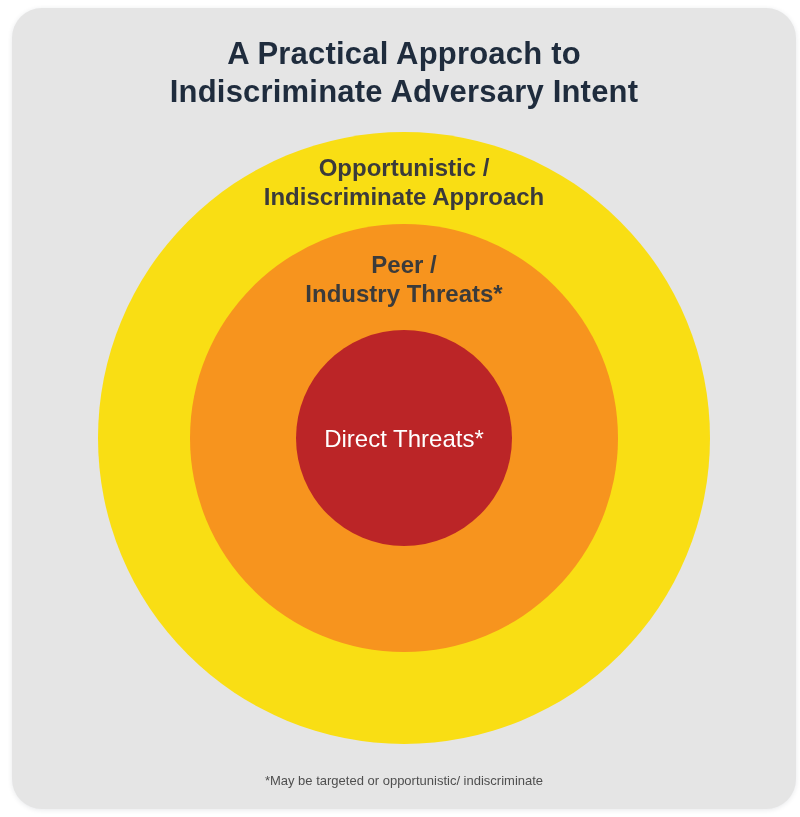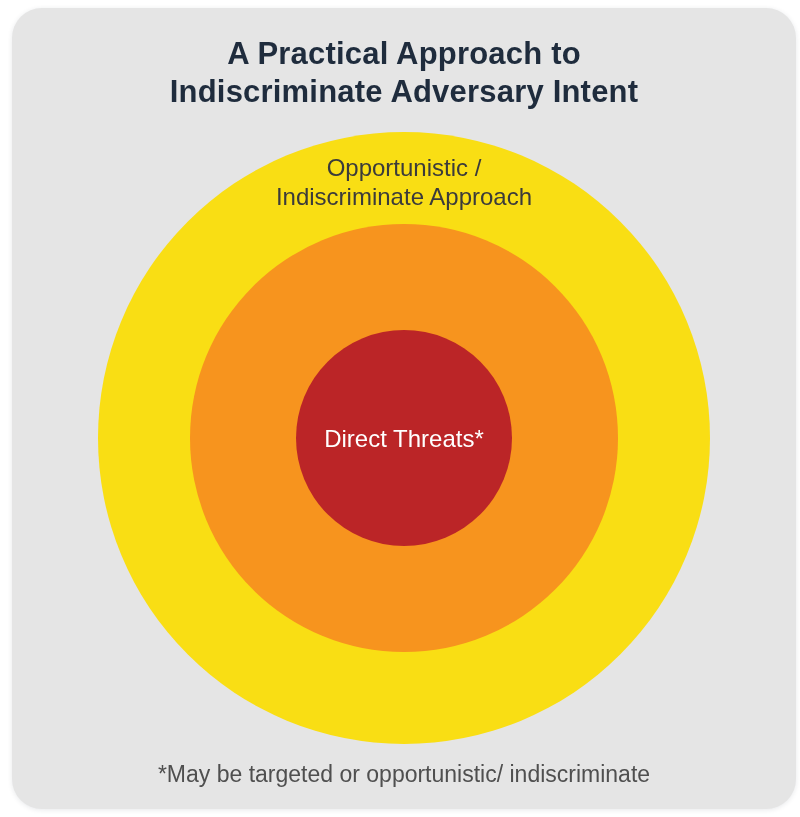"Opportunistic /" .ring-label { font-weight: none -> bold }
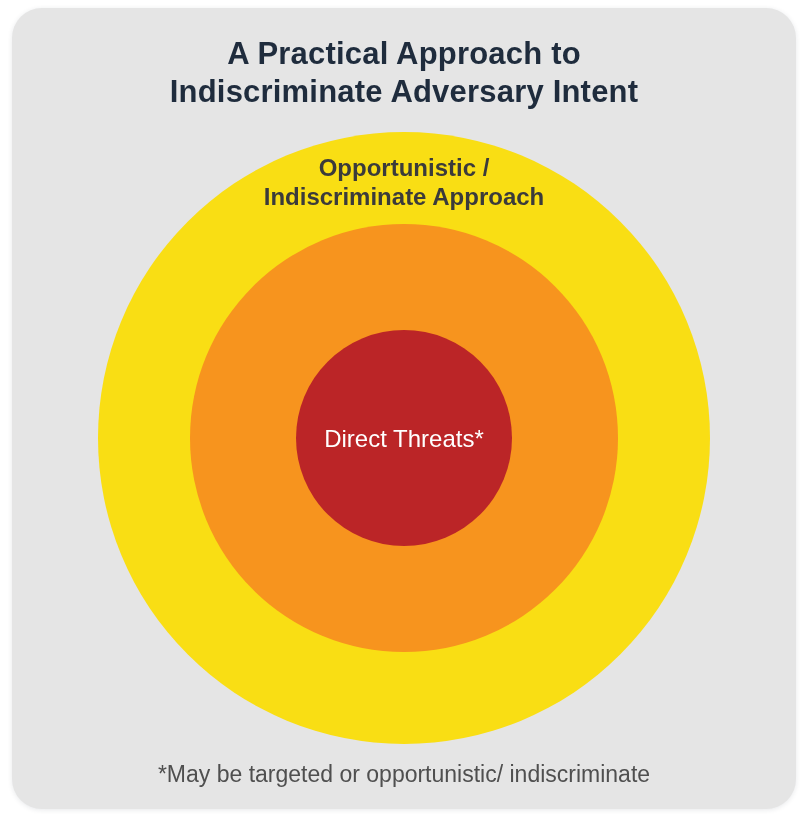"Peer /" div.ring-label { html: none -> <div> <span>Peer /</span> <span>Industry Threats*</span> </div> }
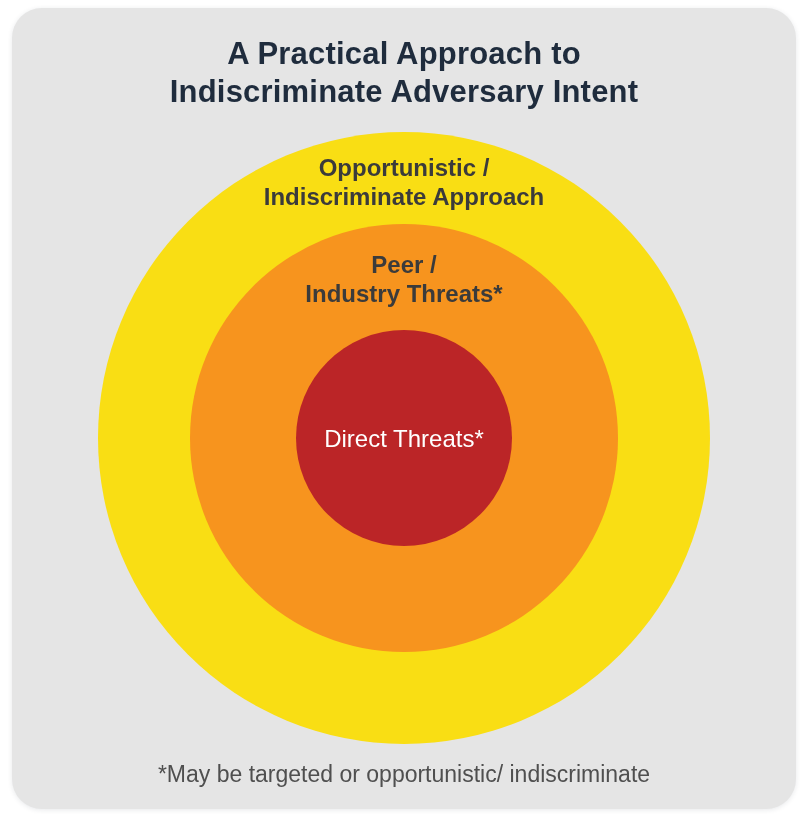"*May be targeted or opportunistic/" .footnote { font-size: 23px -> 13px }
